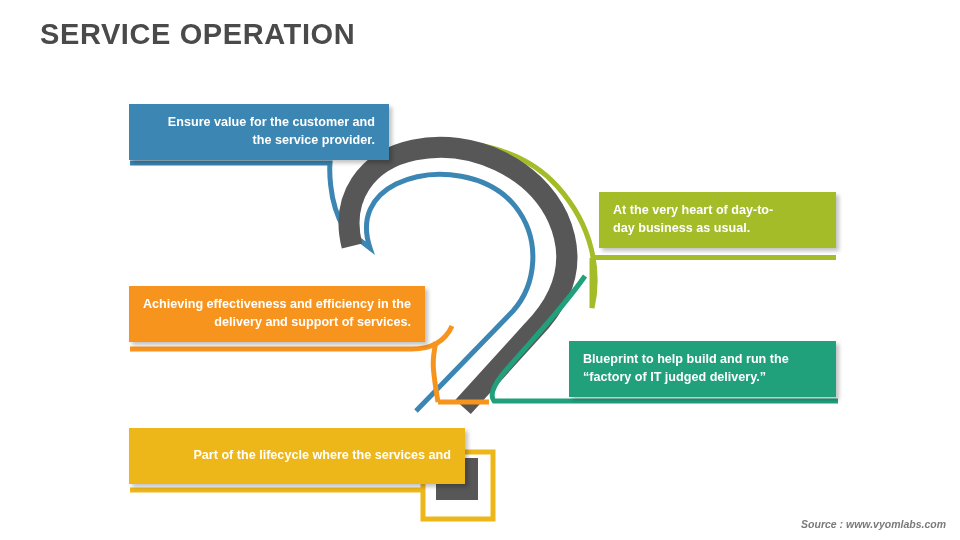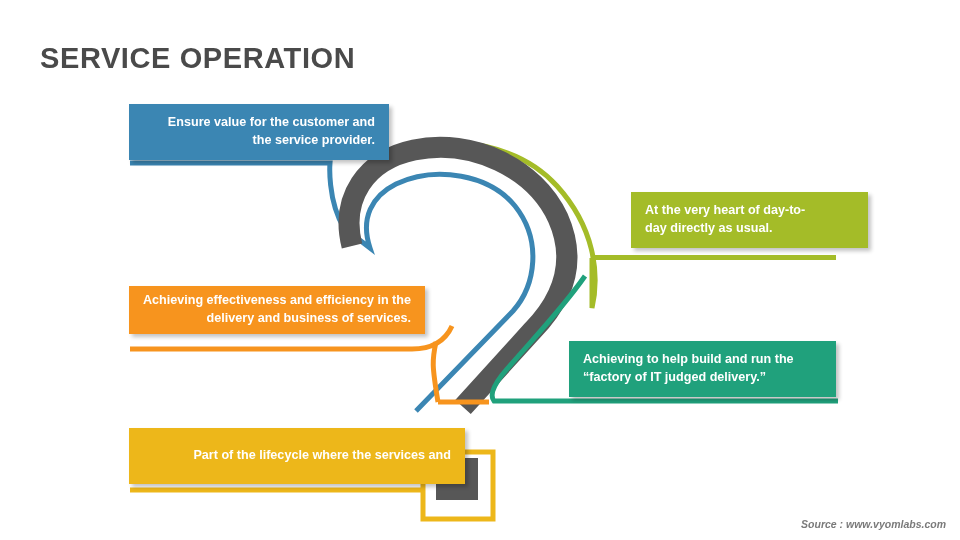"SERVICE OPERATION" #title { margin-top: 24px -> none }
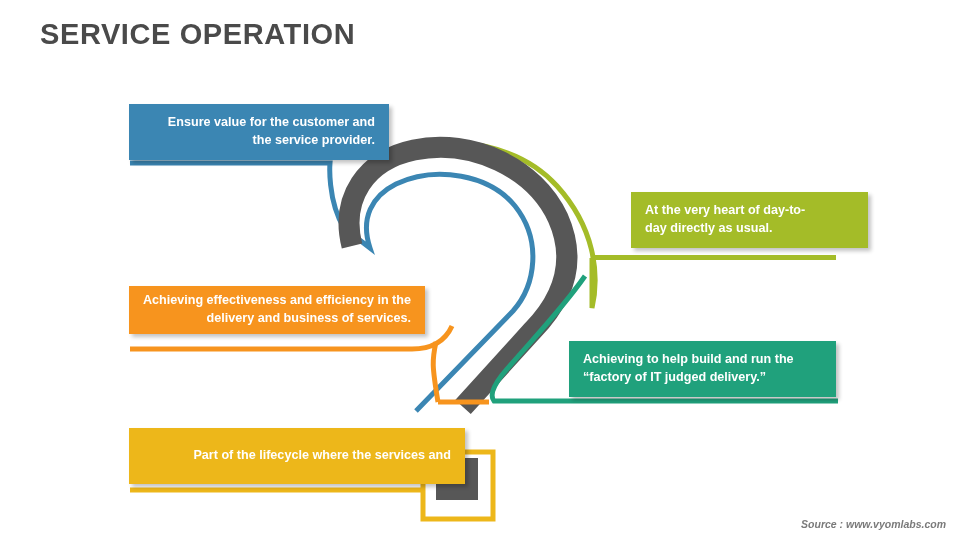"At the very heart of" div.callout { margin-left: 32px -> none }
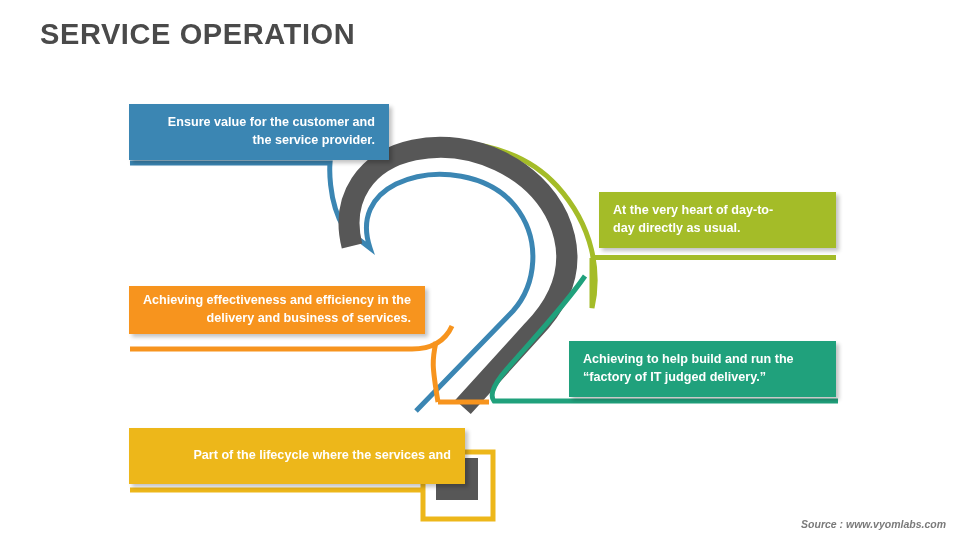"day directly as usual." span.line { text: directly -> business }
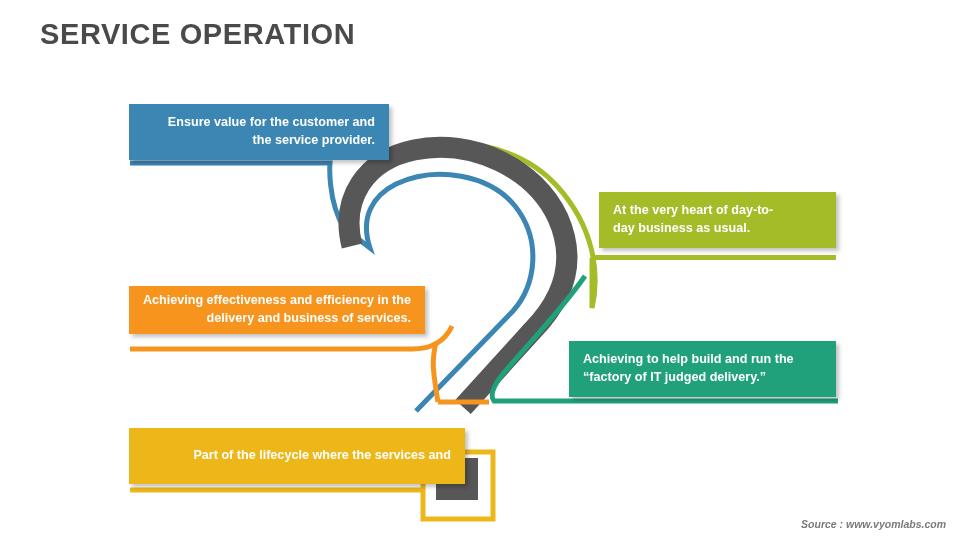"Achieving effectiveness and efficiency" div.callout { height: 48px -> 56px }
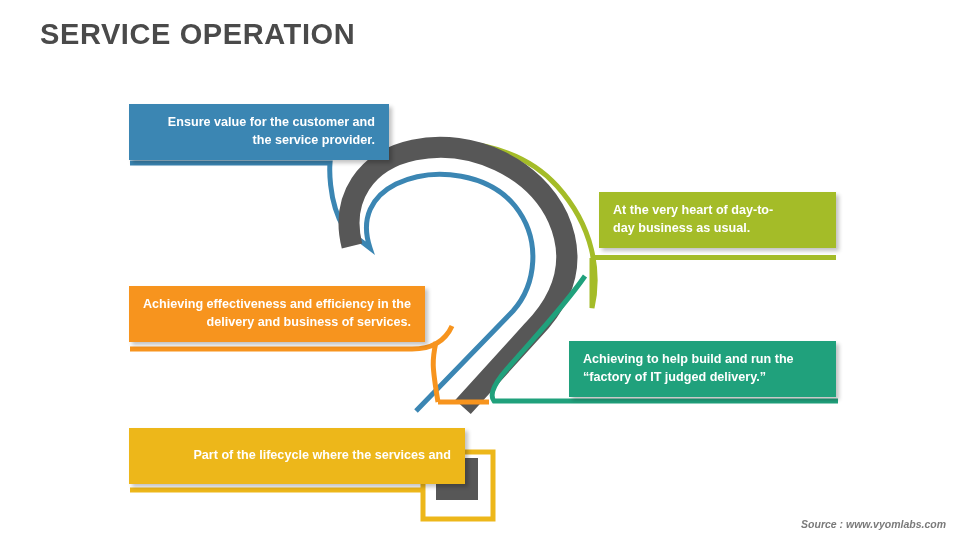"delivery and business of services." span.line { text: business -> support }
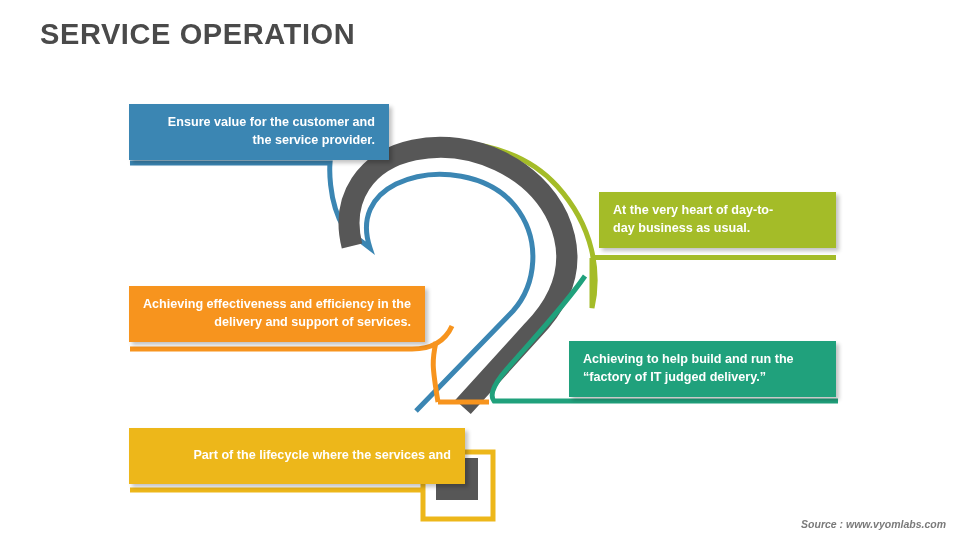"Achieving to help build and" span.line { text: Achieving -> Blueprint }
